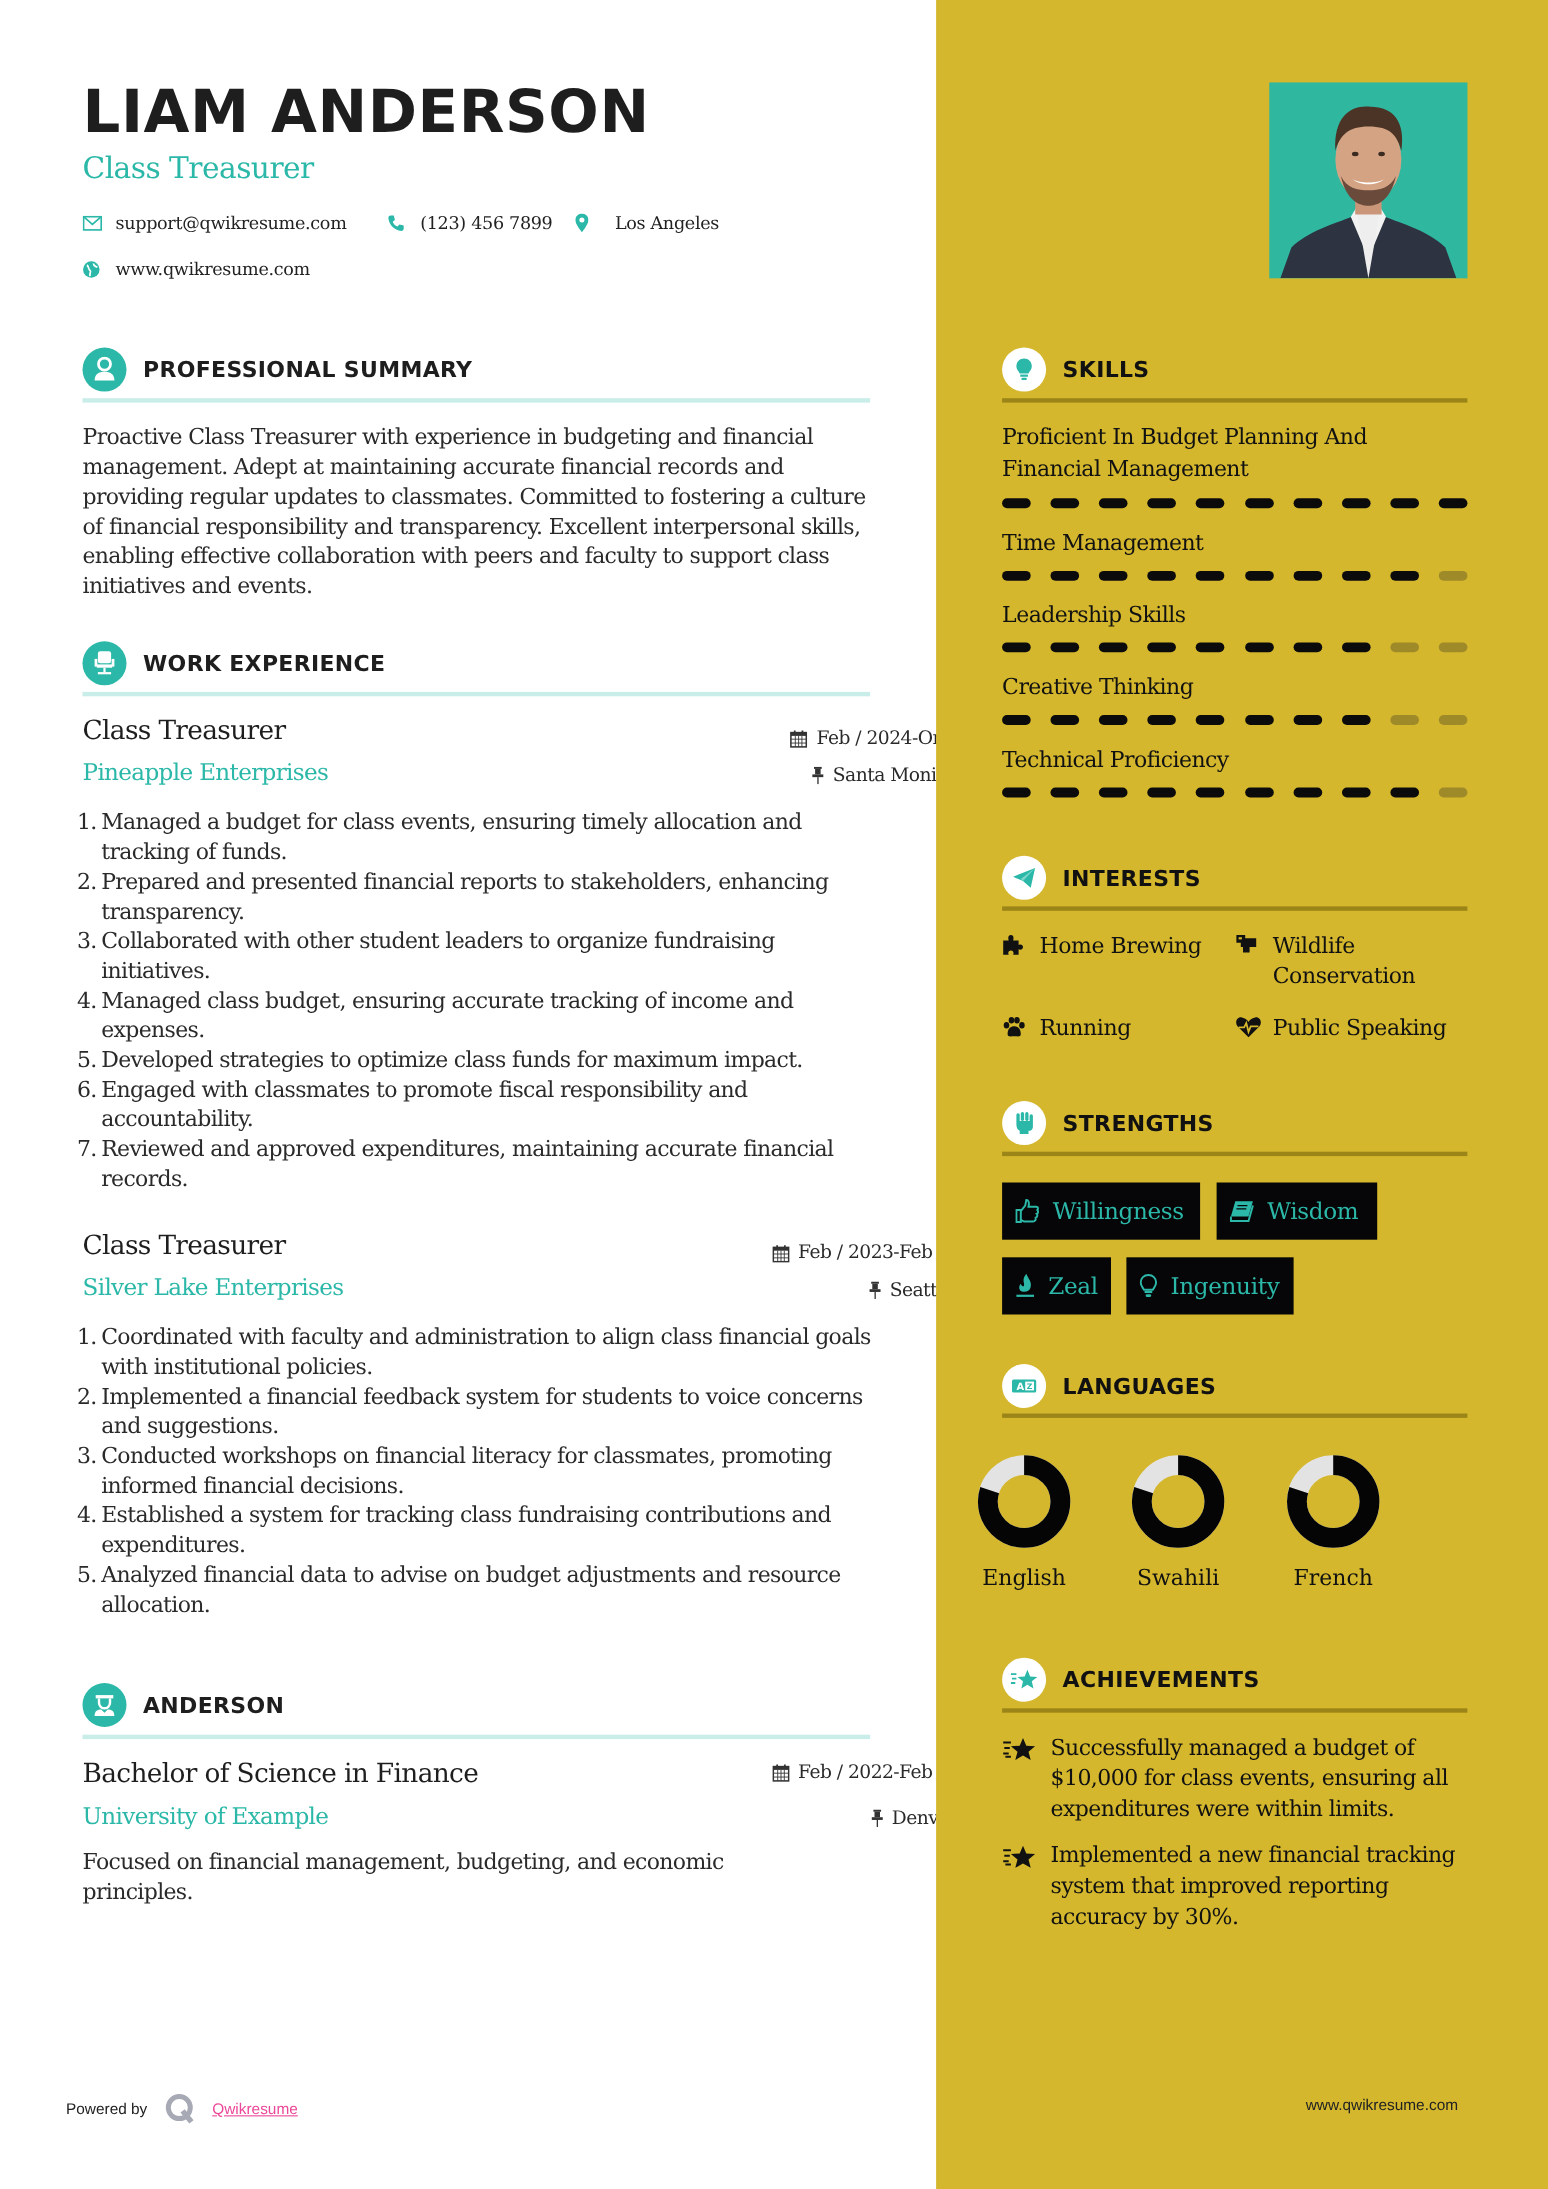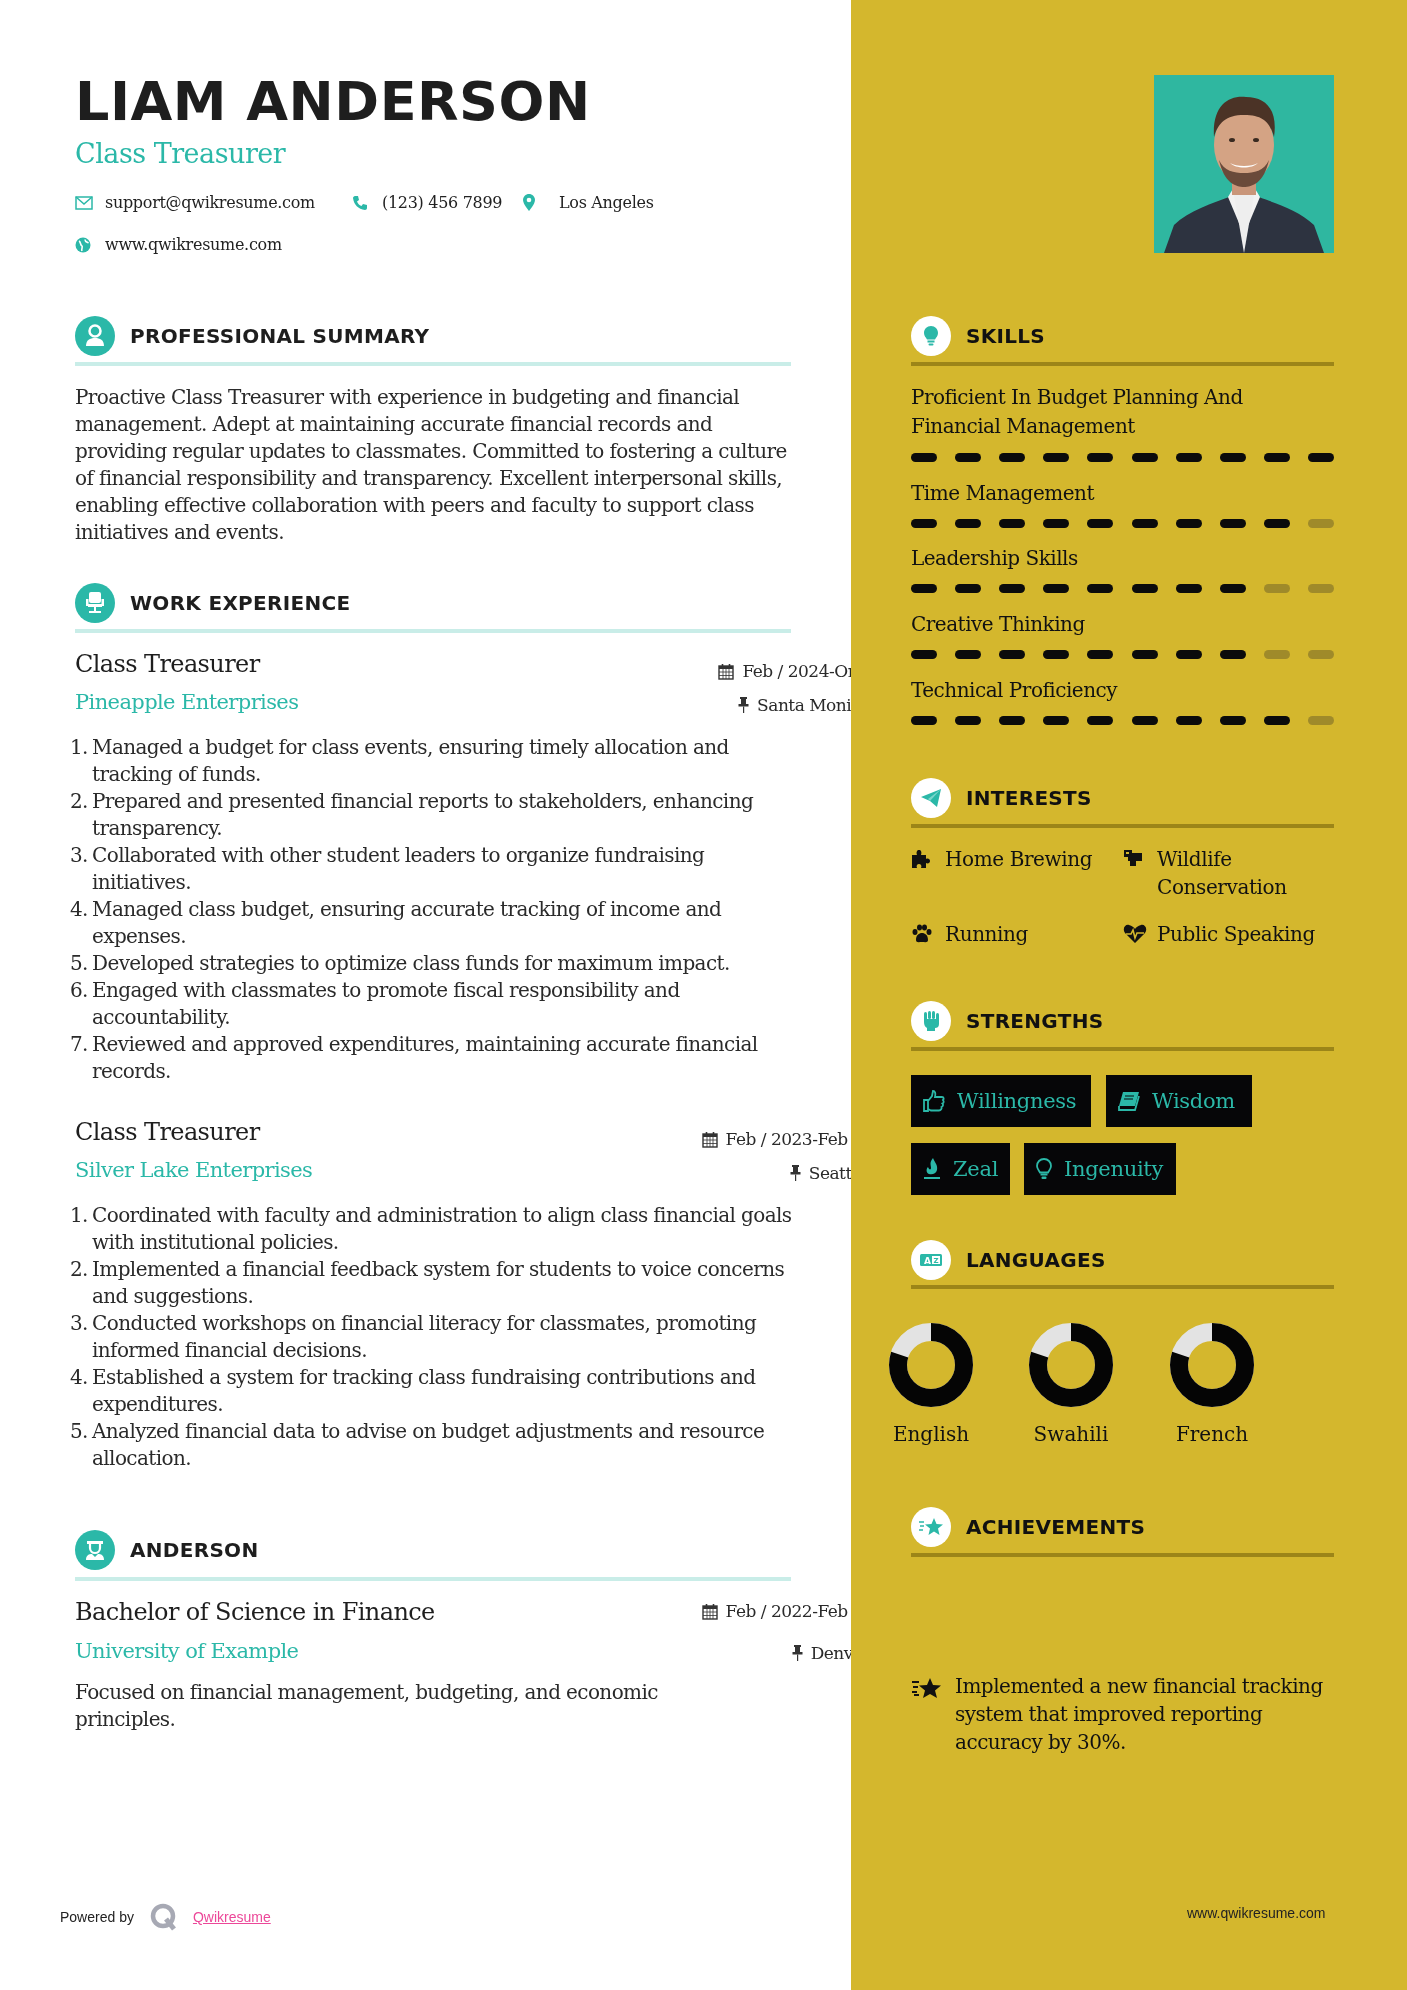"Successfully managed a budget of" div.ach { html: none -> <div> <span> <svg> <path></path> <path></path> </svg> </span> <span>Successfully managed a budget of $10,000 for class events, ensuring all expenditures were within limits.</span> </div> }
